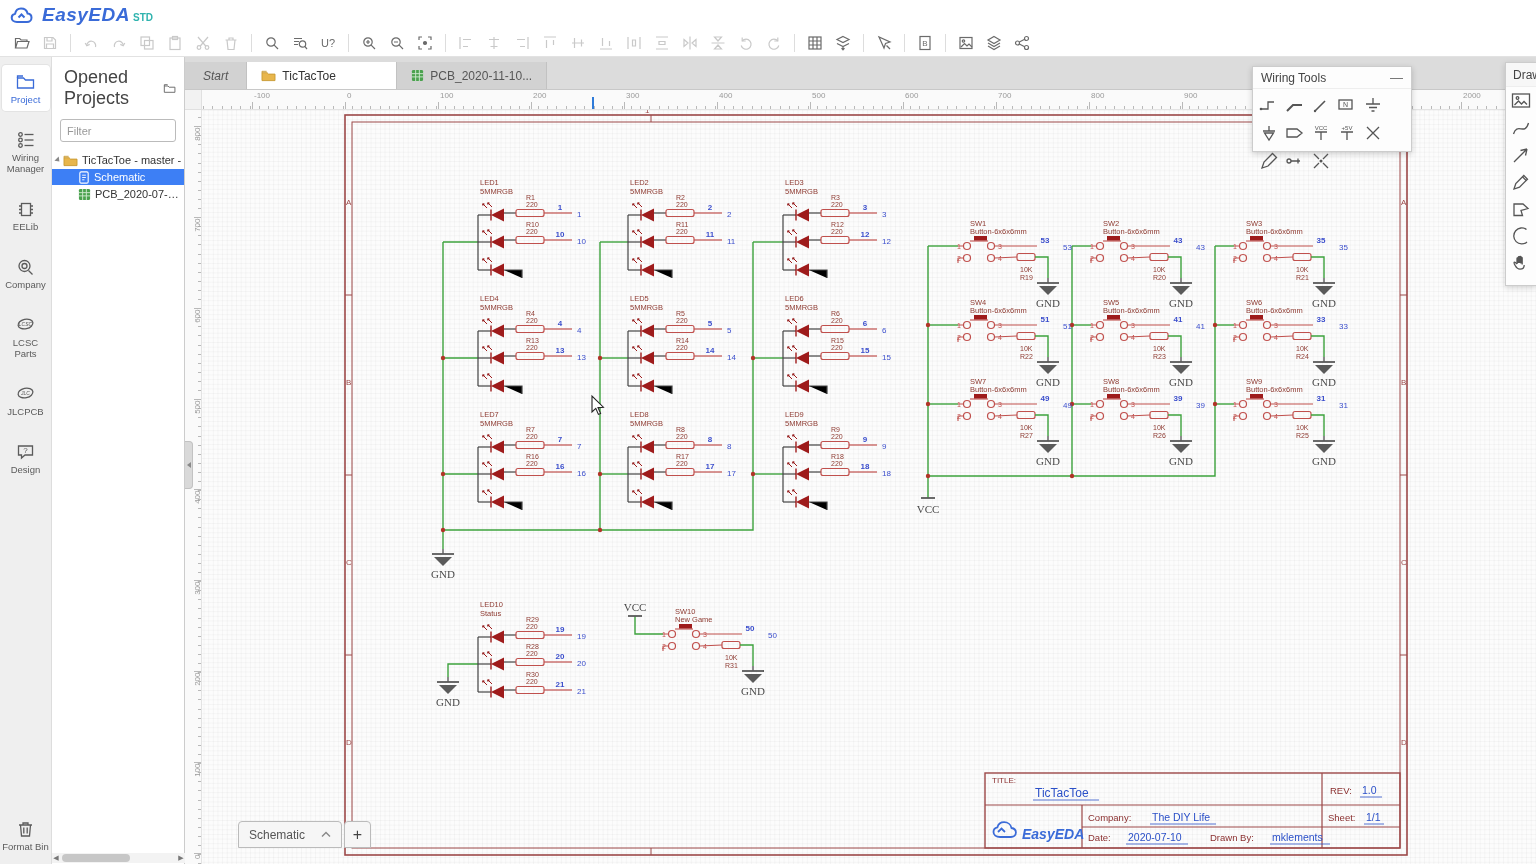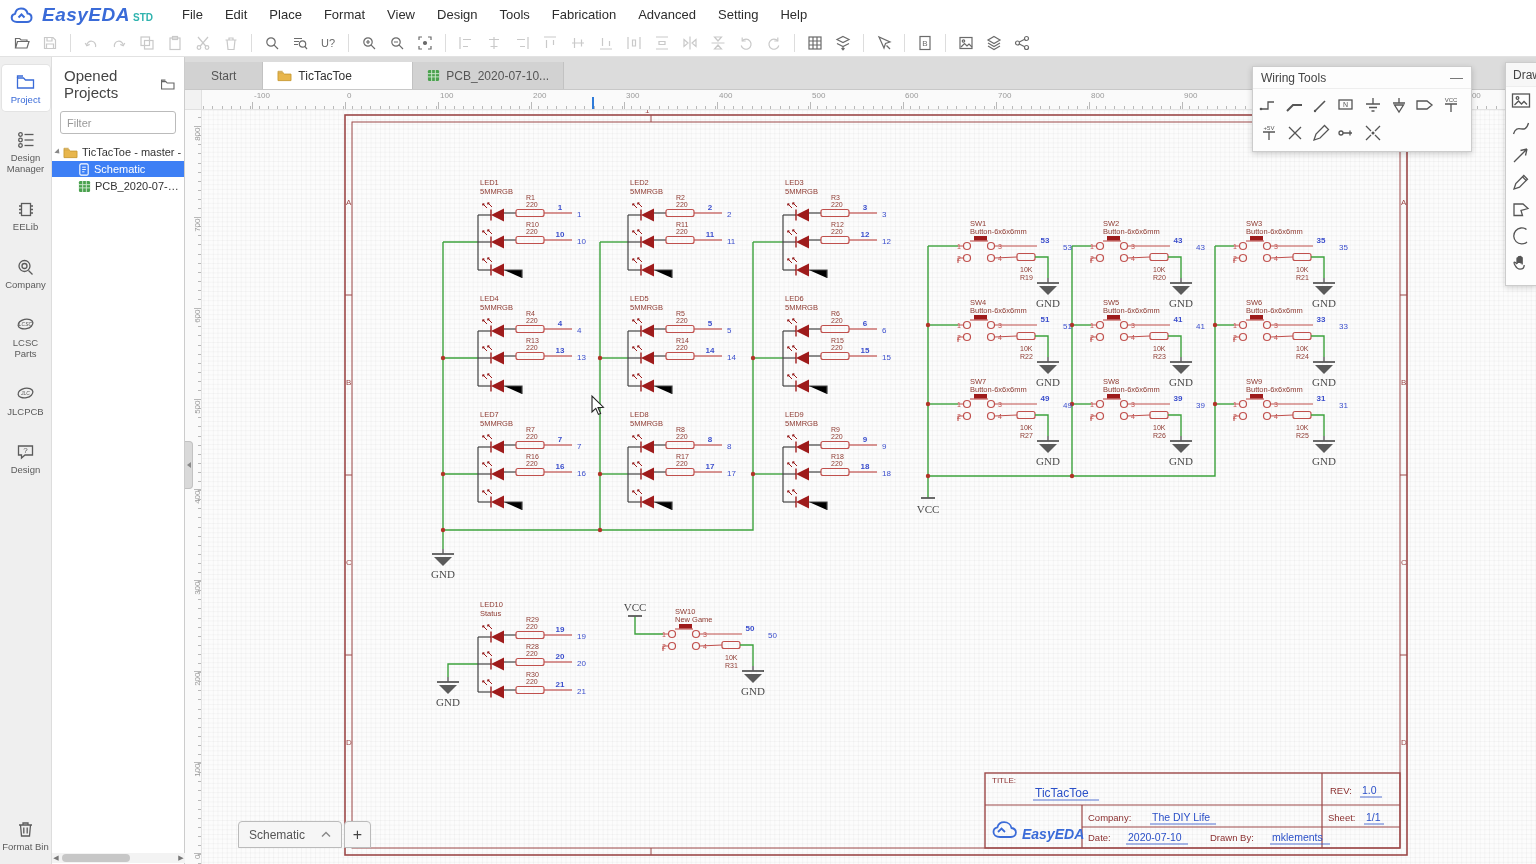"File" div { html: <div> <div>File</div> <div>Edit</div> <div>Place</div> <div>Format</div> <div>View</div> <div>Design</div> <div>Tools</div> <div>Fabrication</div> <div>Advanced</div> <div>Setting</div> <div>Help</div> </div> -> none }
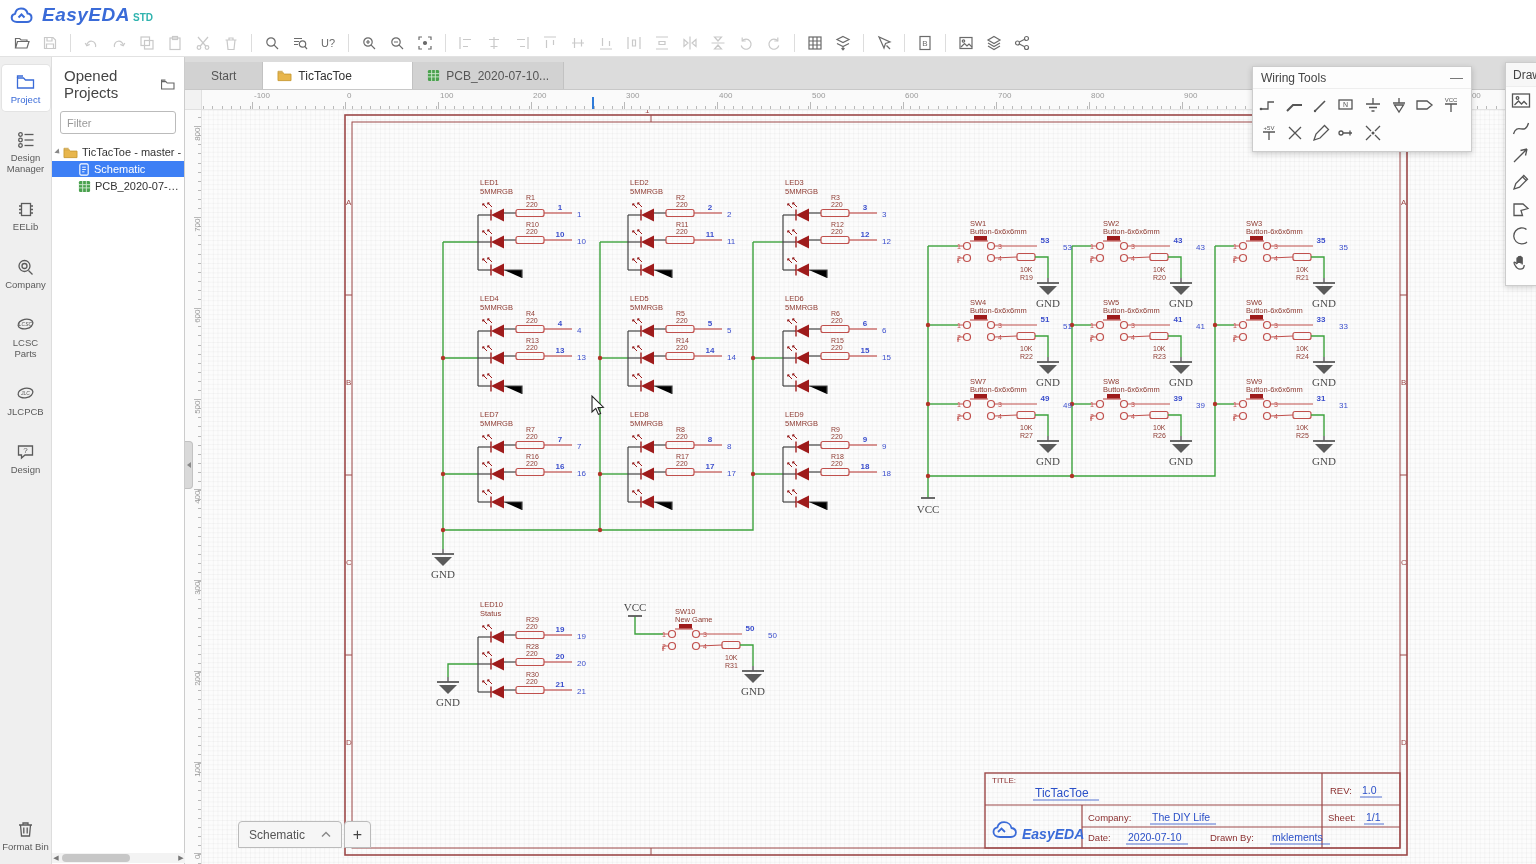"Opened Projects" #proj-header .t { font-size: 15px -> 18px }
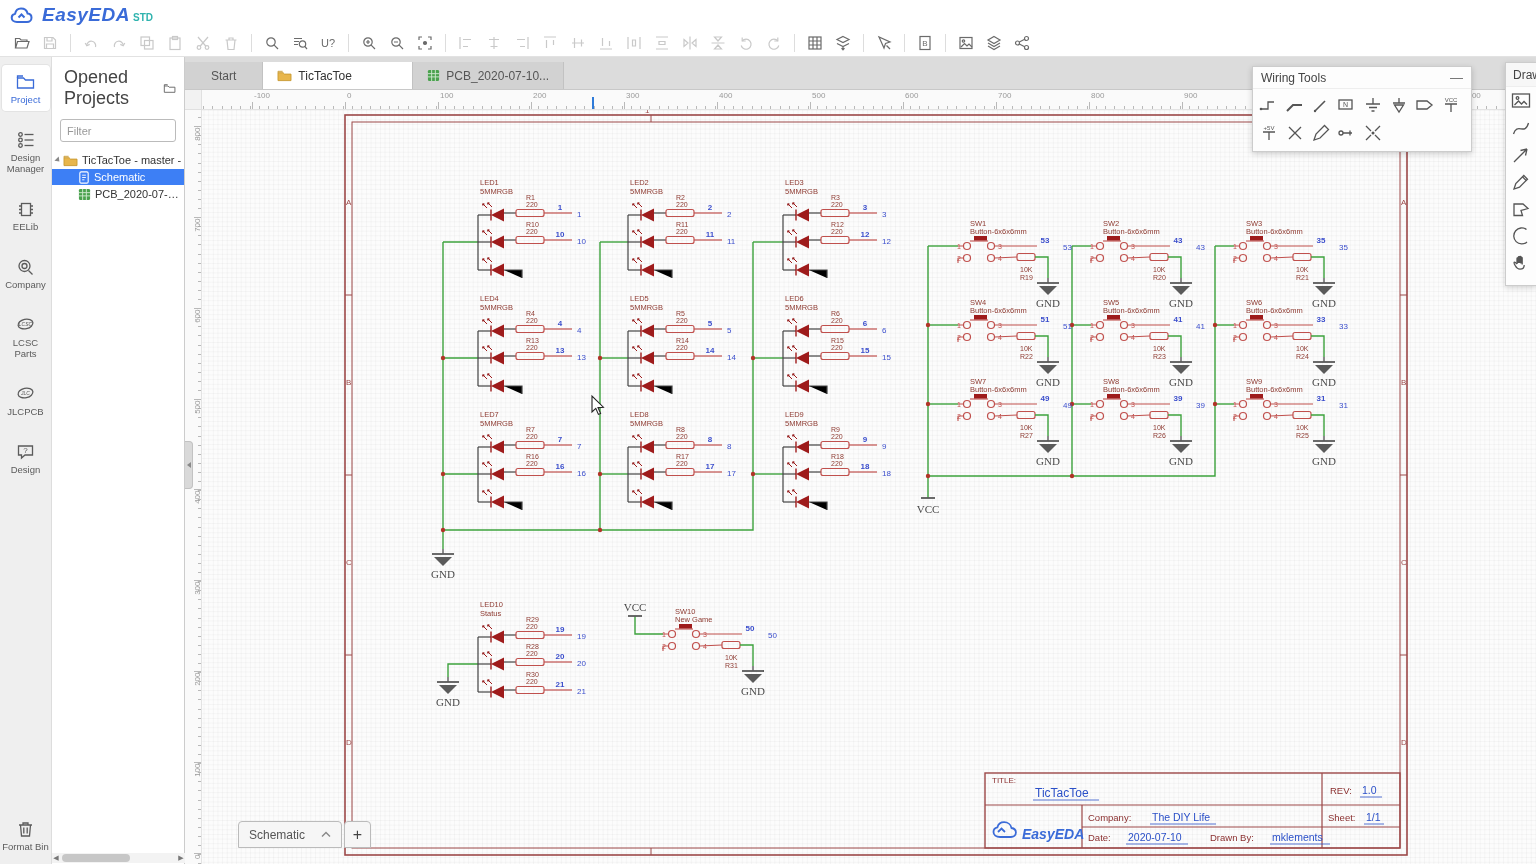"Start" div.doc-tab { font-style: none -> italic; padding: 0px 26px -> 0px 18px }
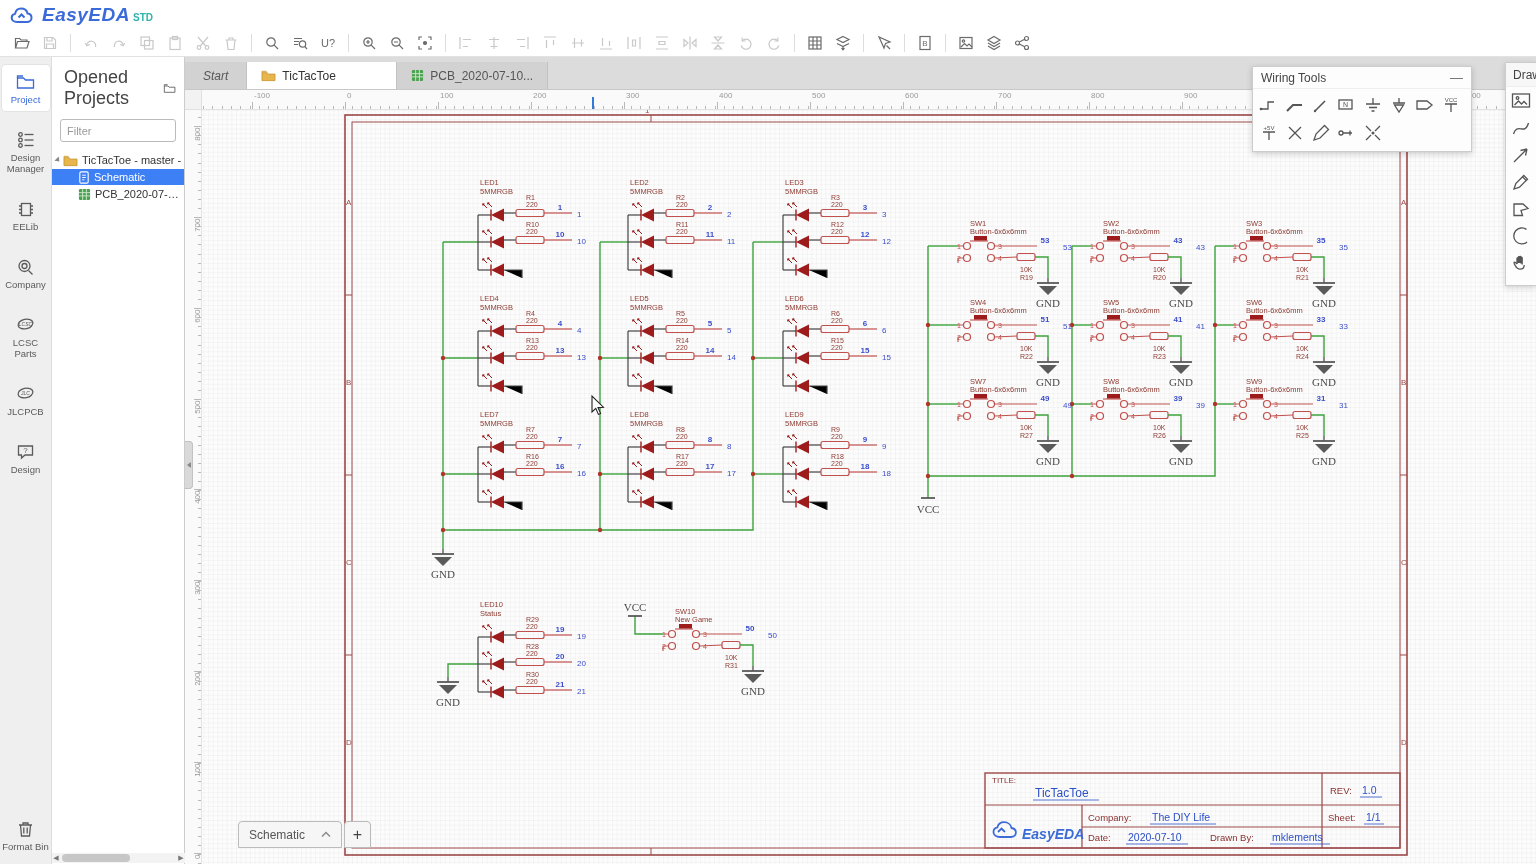"PCB_2020-07-10..." span { text: 2020-07-10 -> 2020-11-10 }
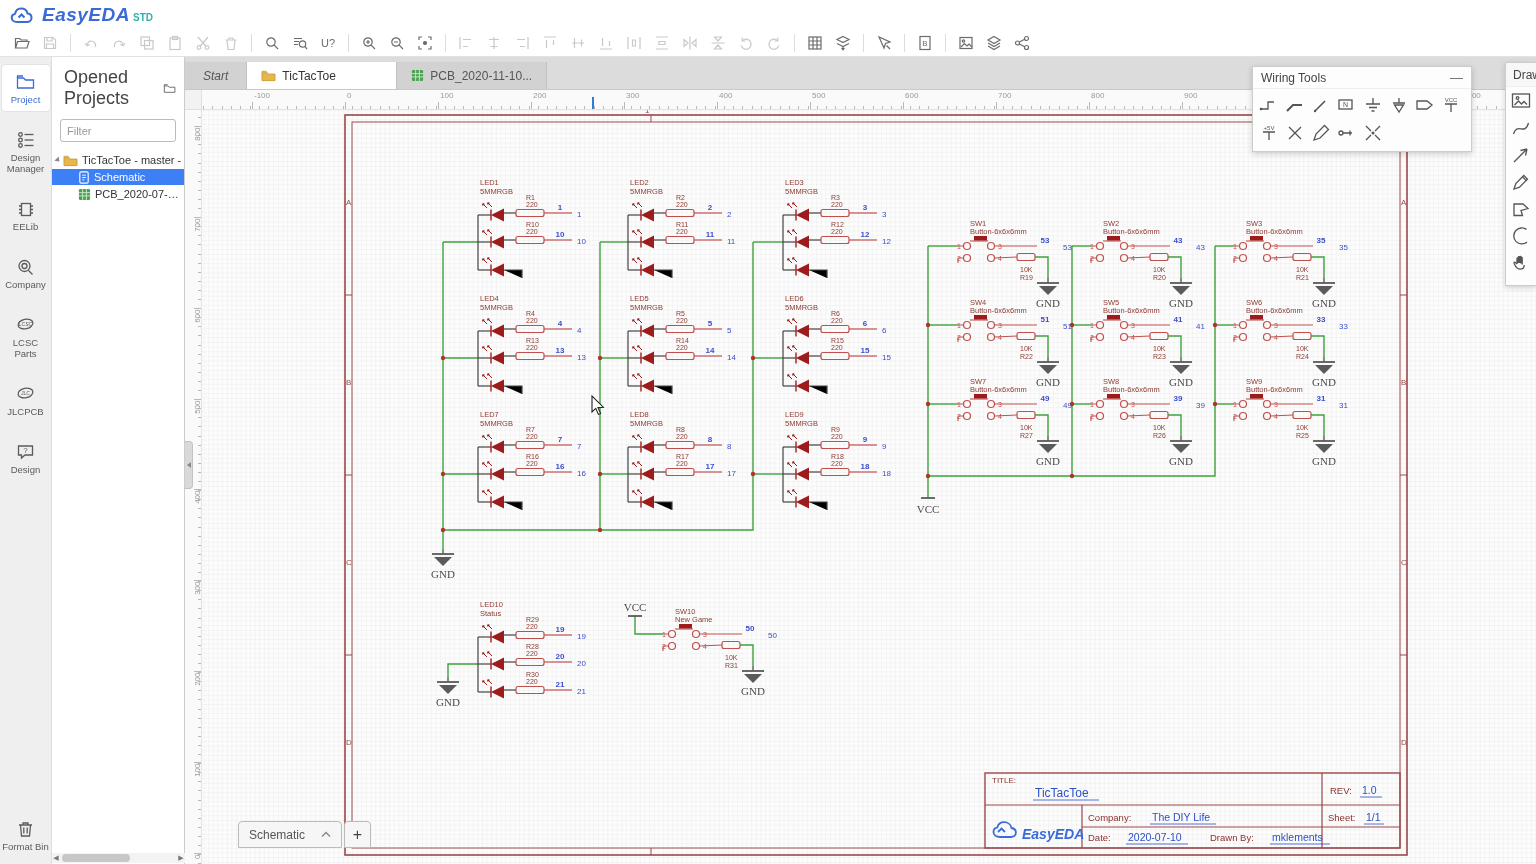"Wiring Tools" #wiring { width: 220px -> 160px }
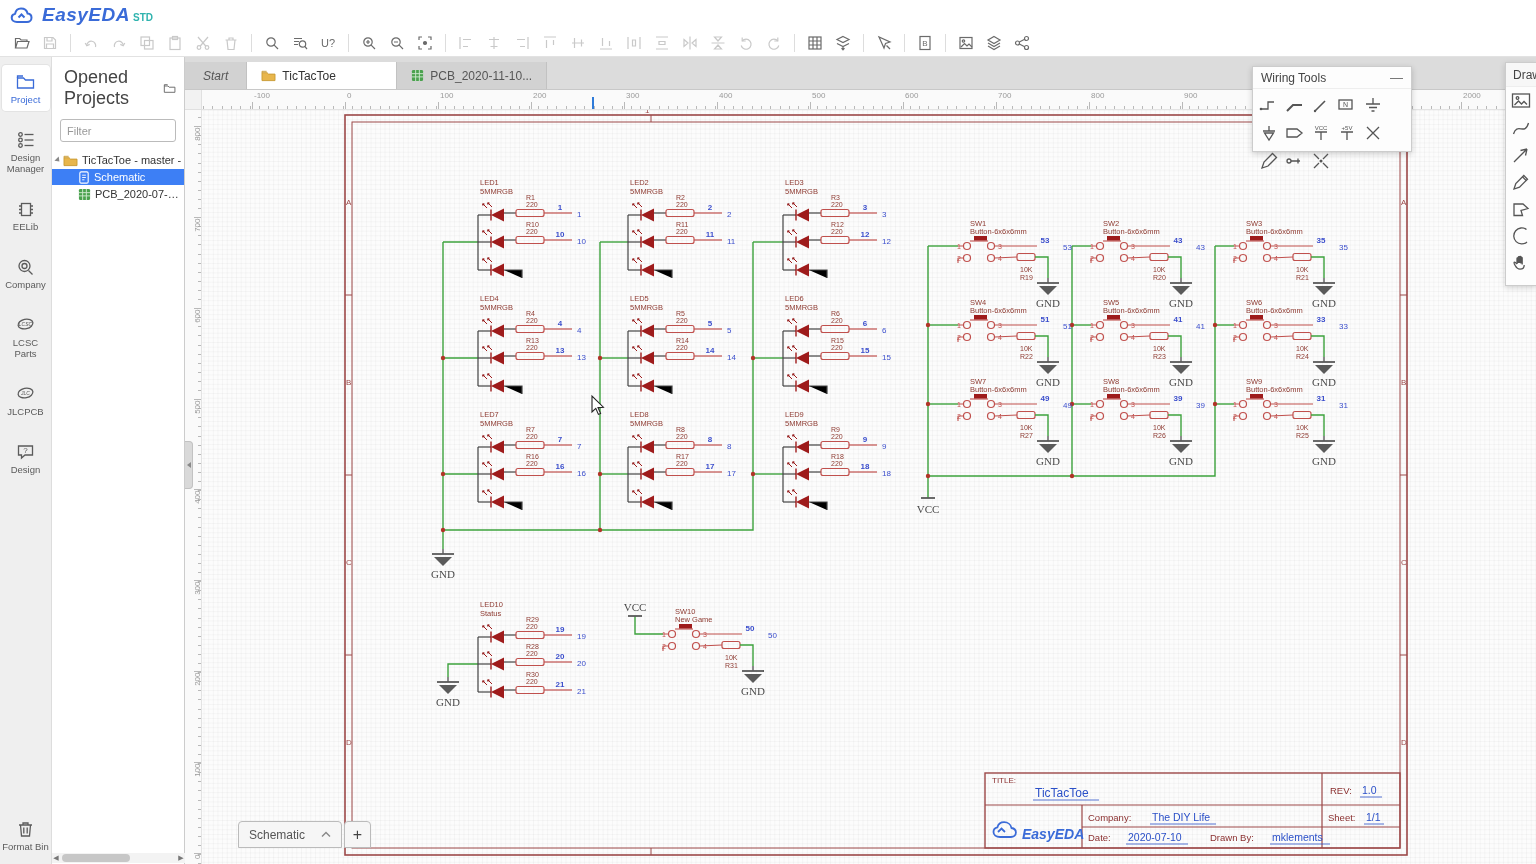"Design Manager" span.lbl { text: Design -> Wiring }
